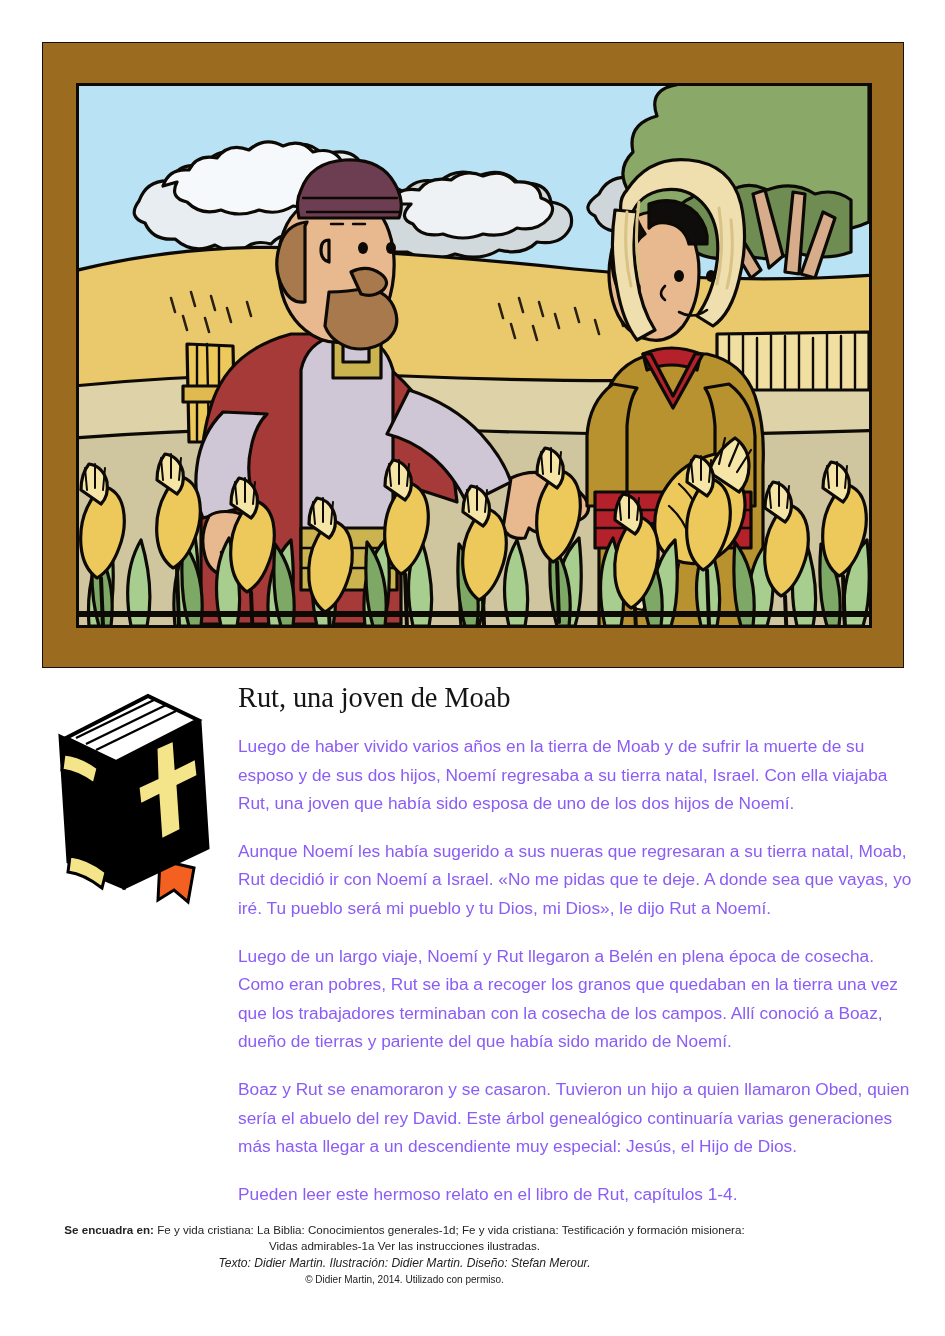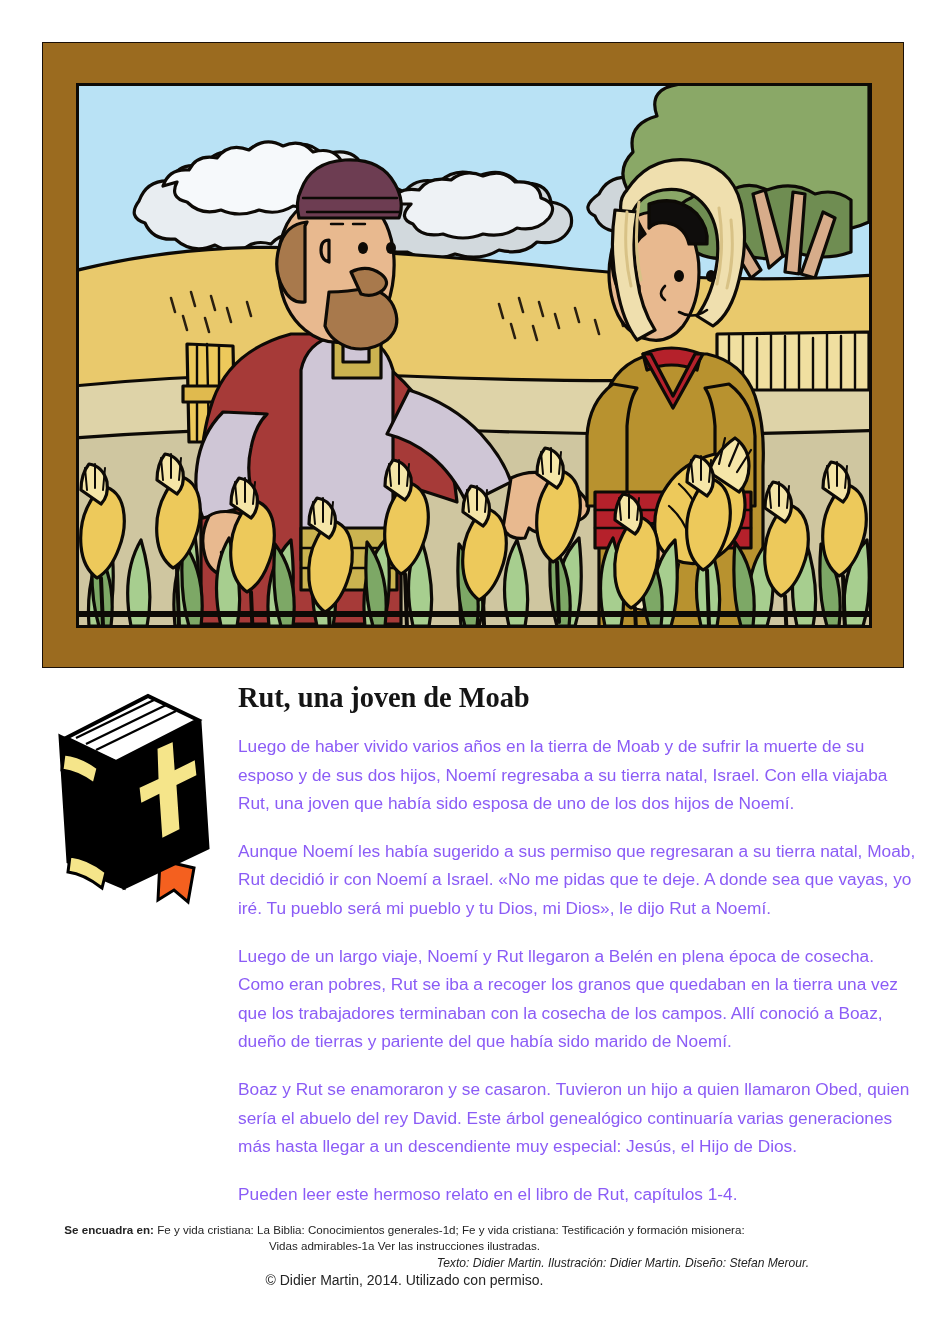"Rut, una joven de Moab" #article-title { font-weight: bold -> normal }
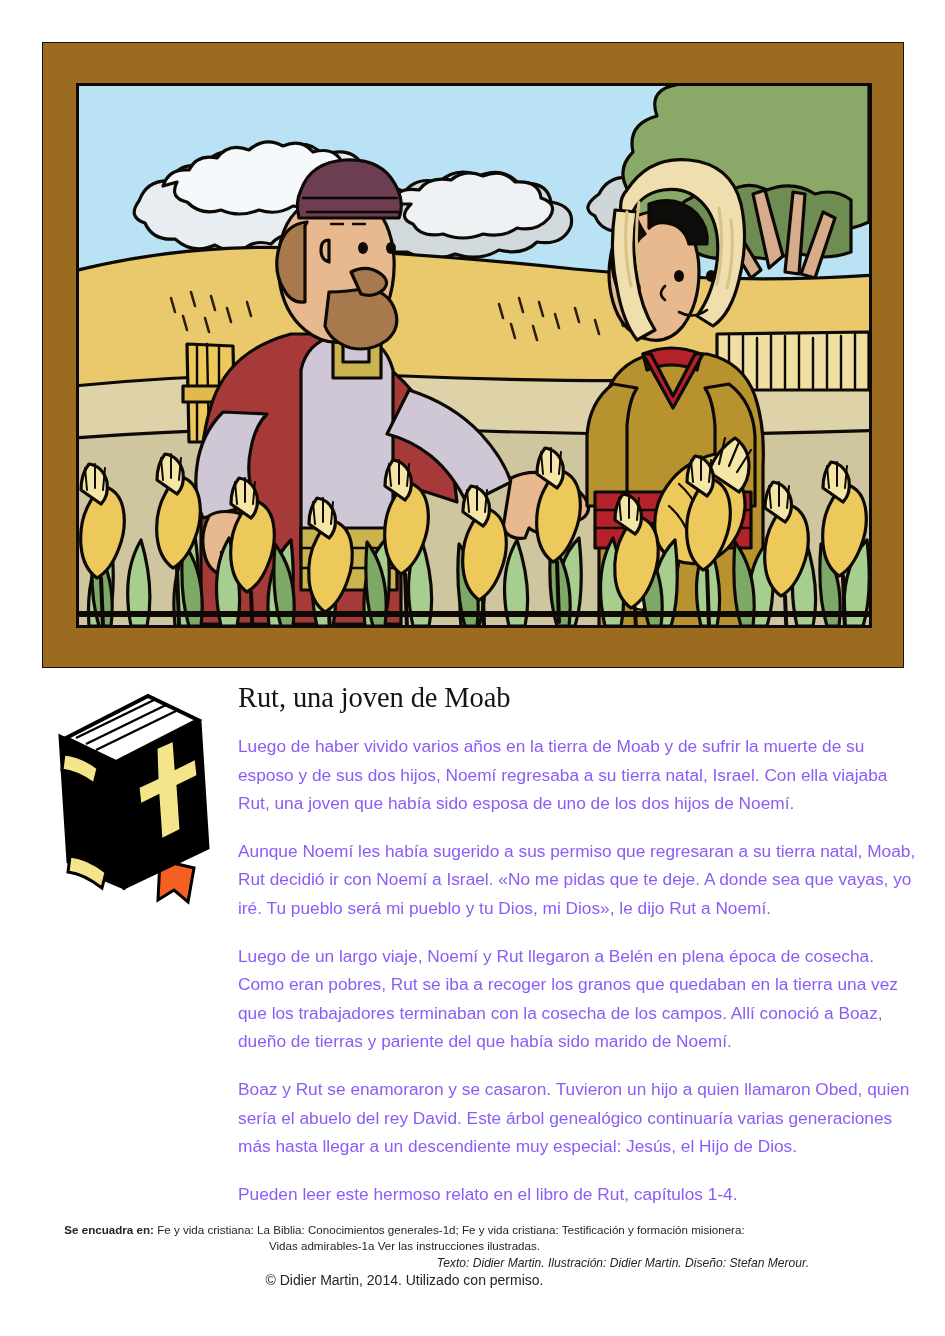"Aunque Noemí les había sugerido" p.para { text: permiso -> nueras }
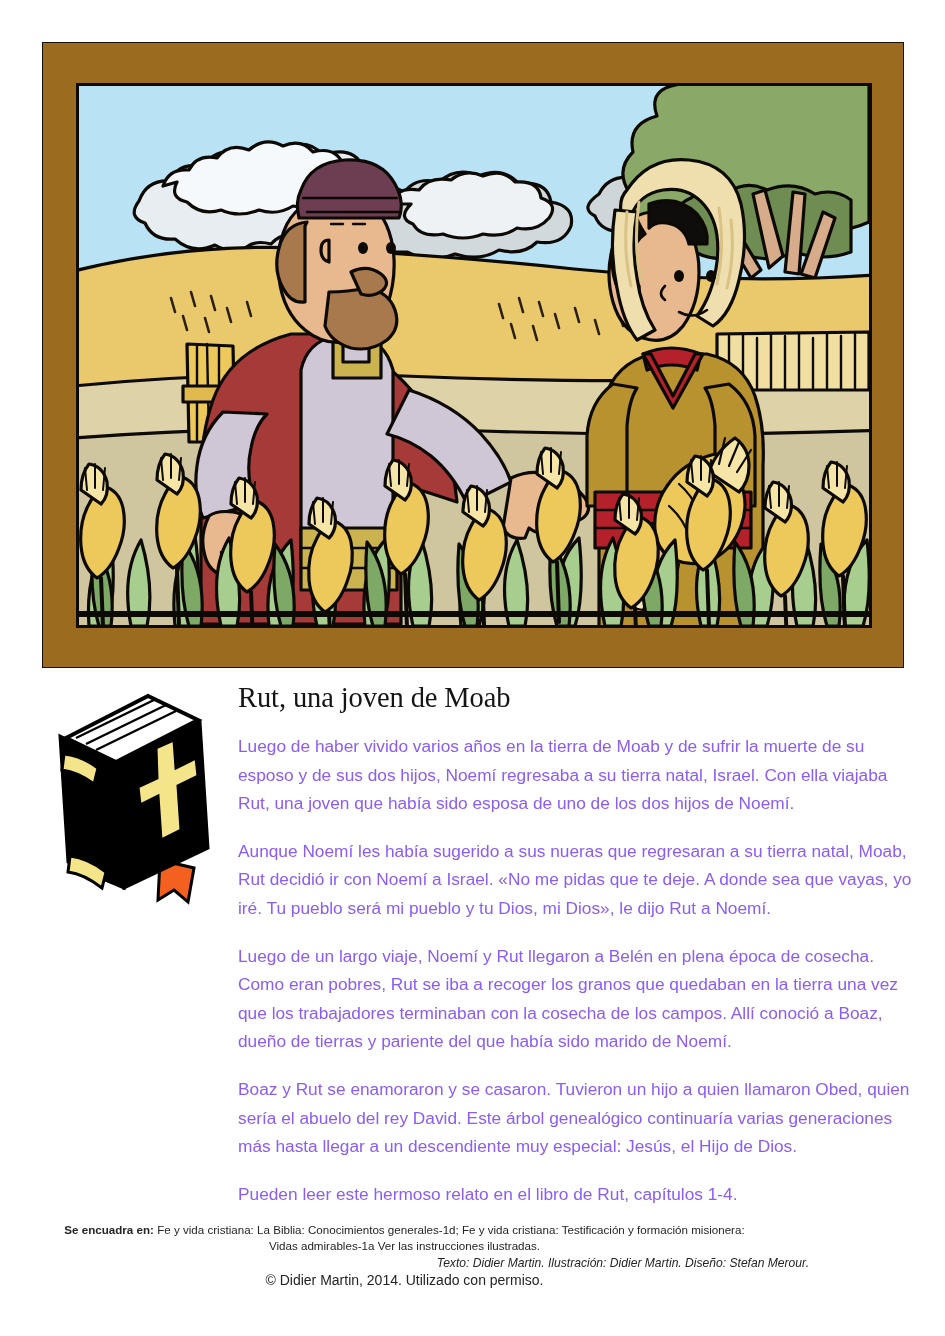"Texto: Didier Martin. Ilustración:" #footer-credits { text-align: right -> none }
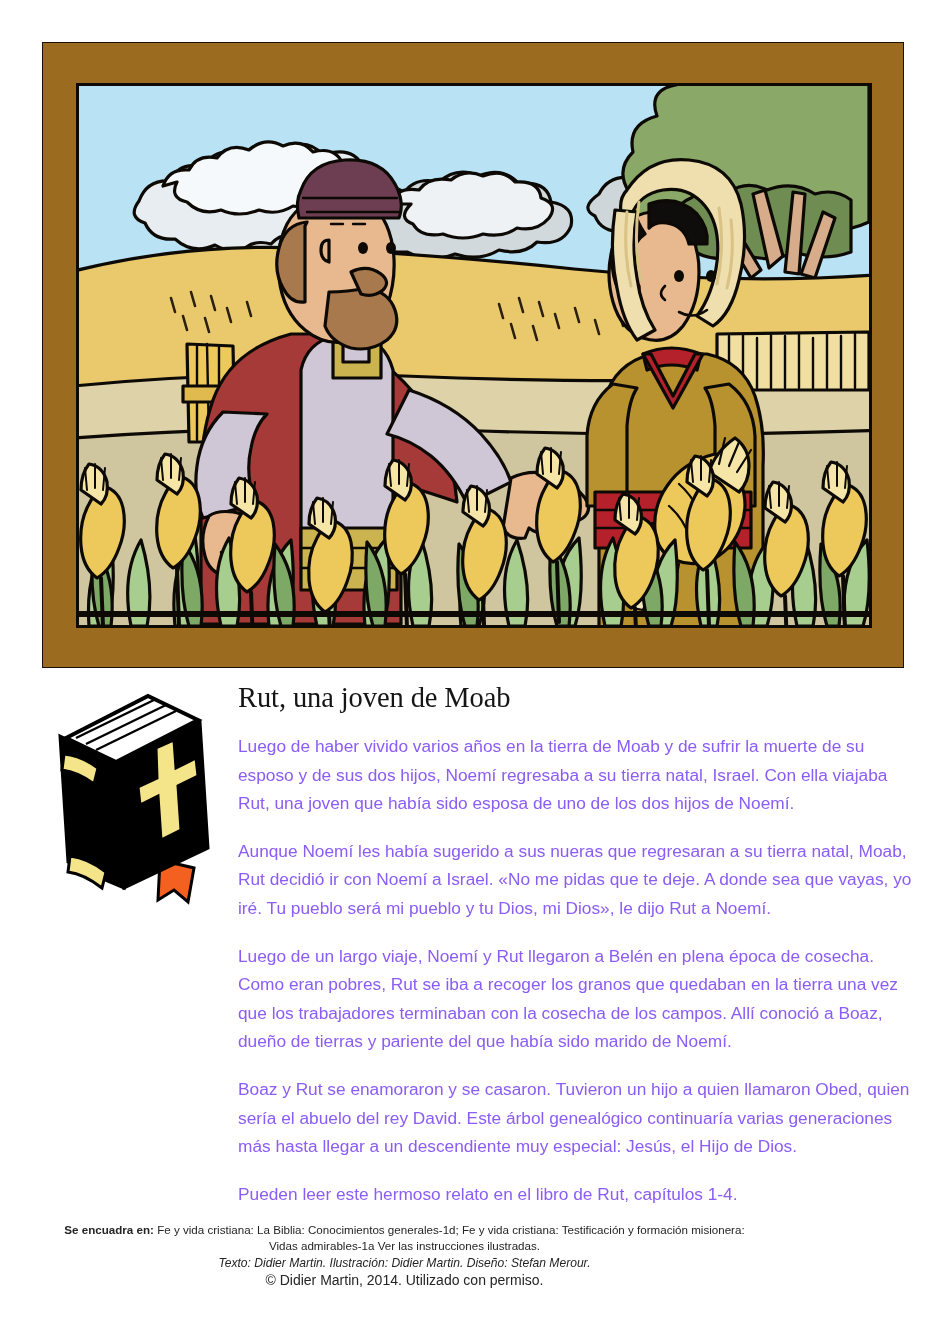"© Didier Martin, 2014. Utilizado" #footer-copyright { font-size: 14px -> 10px }
